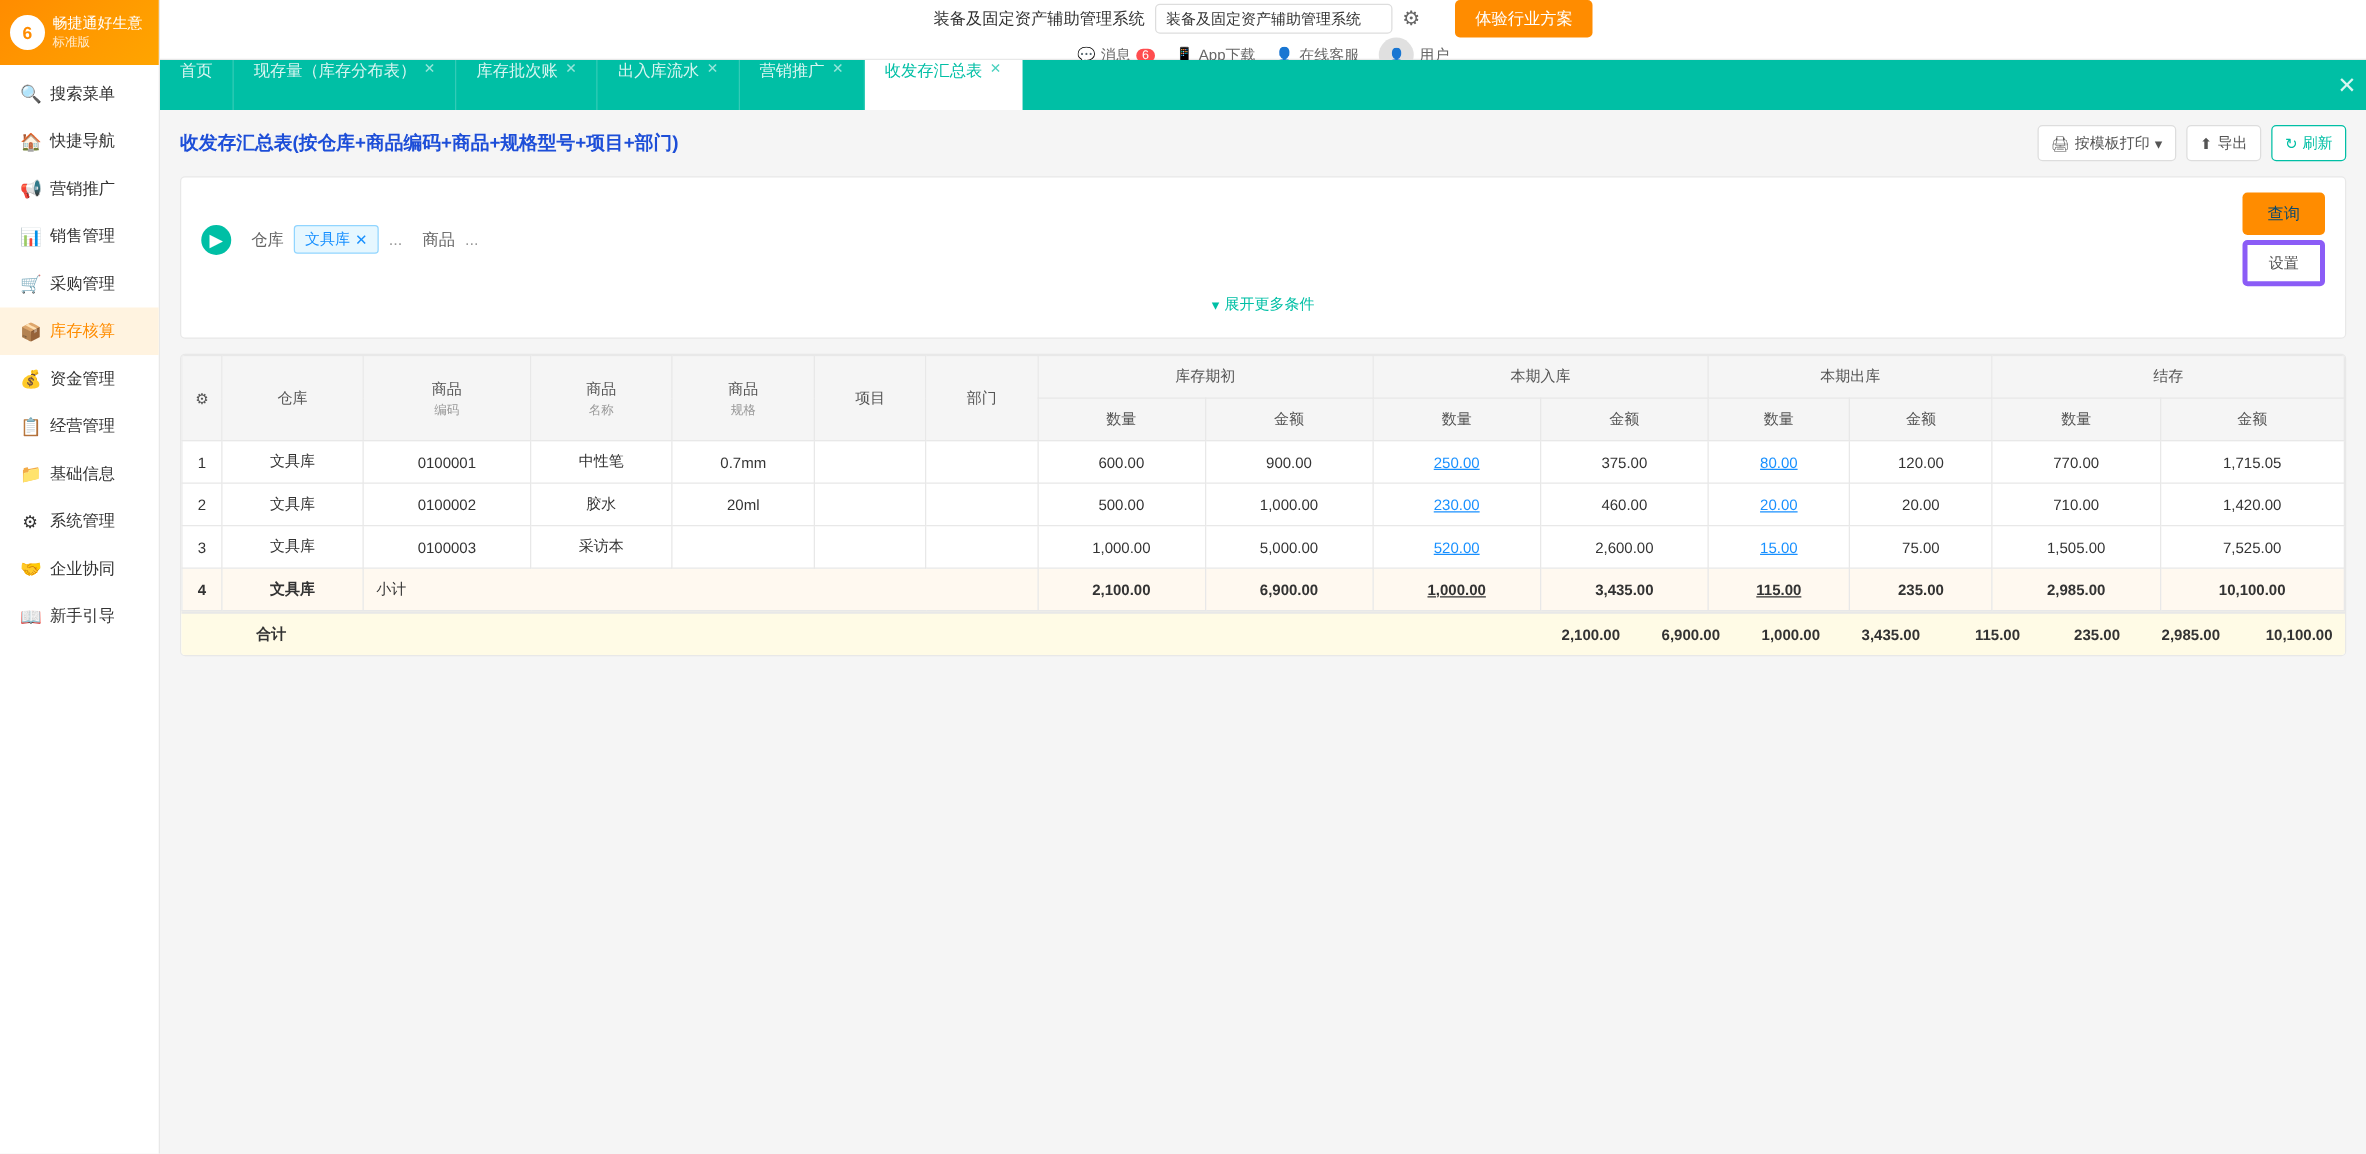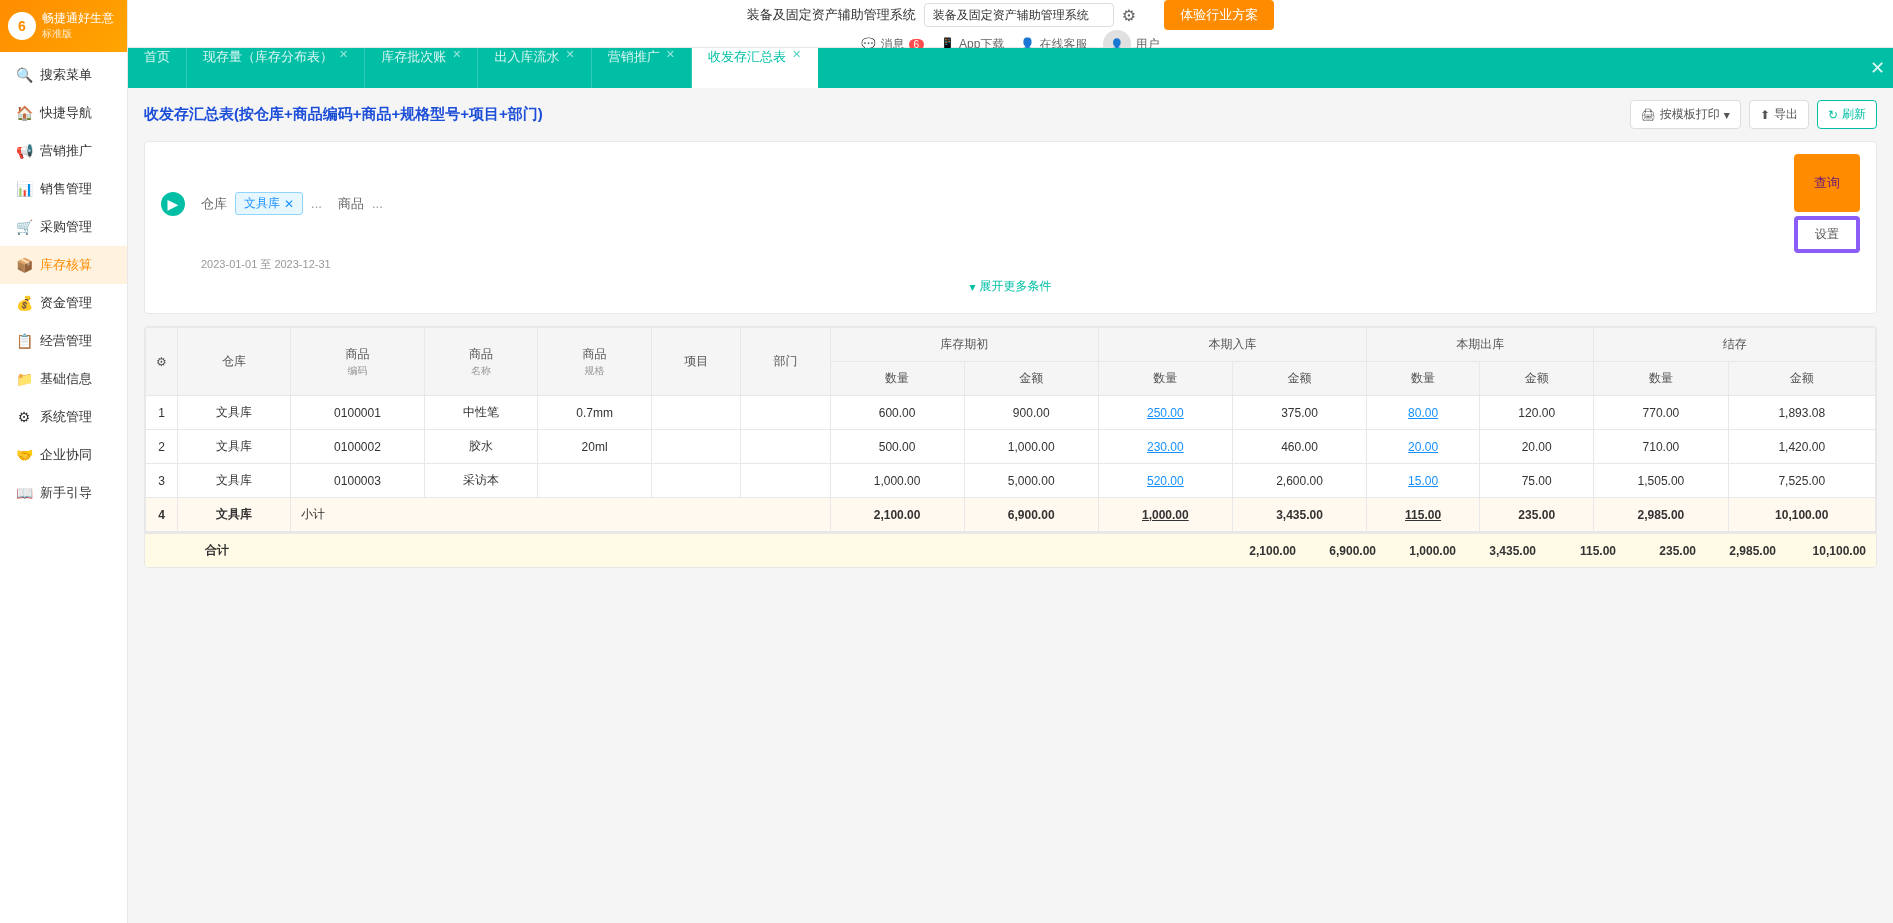"查询" .query-btn { color: #701a75 -> #0c4a6e; padding: 20px 20px -> 8px 20px }
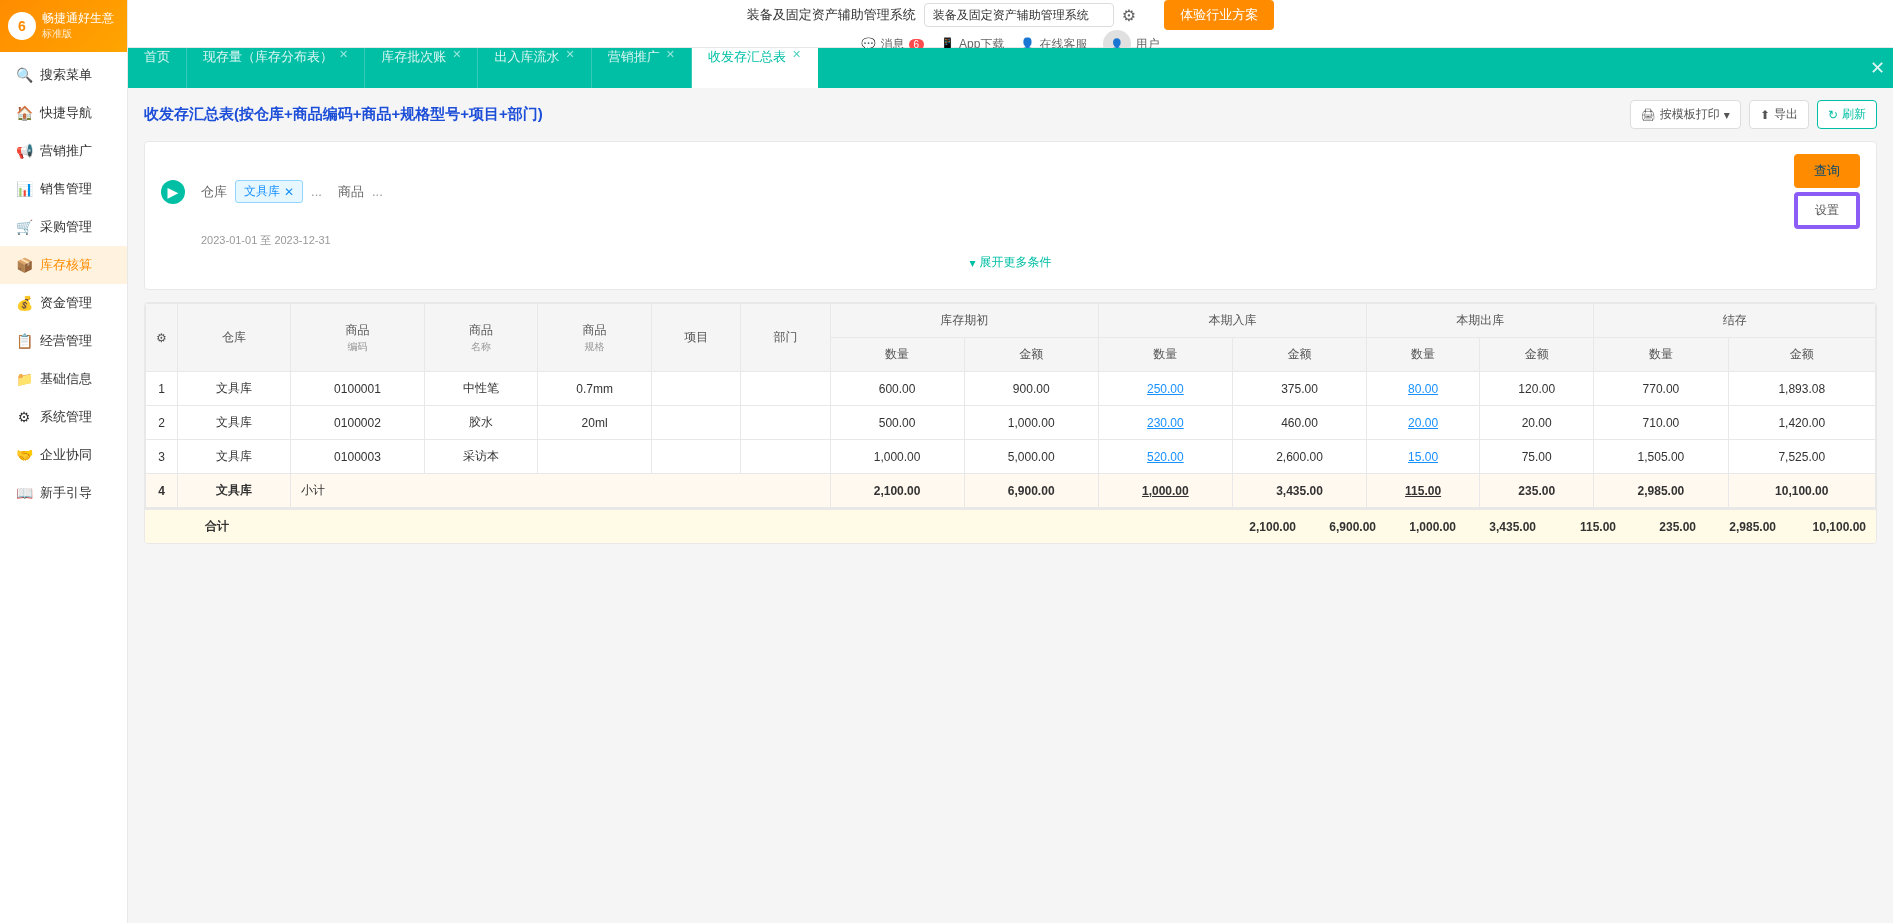"2023-01-01 至 2023-12-31" div.filter-row { html: <div> <span>2023-01-01 至 2023-12-31</span> </div> -> none }
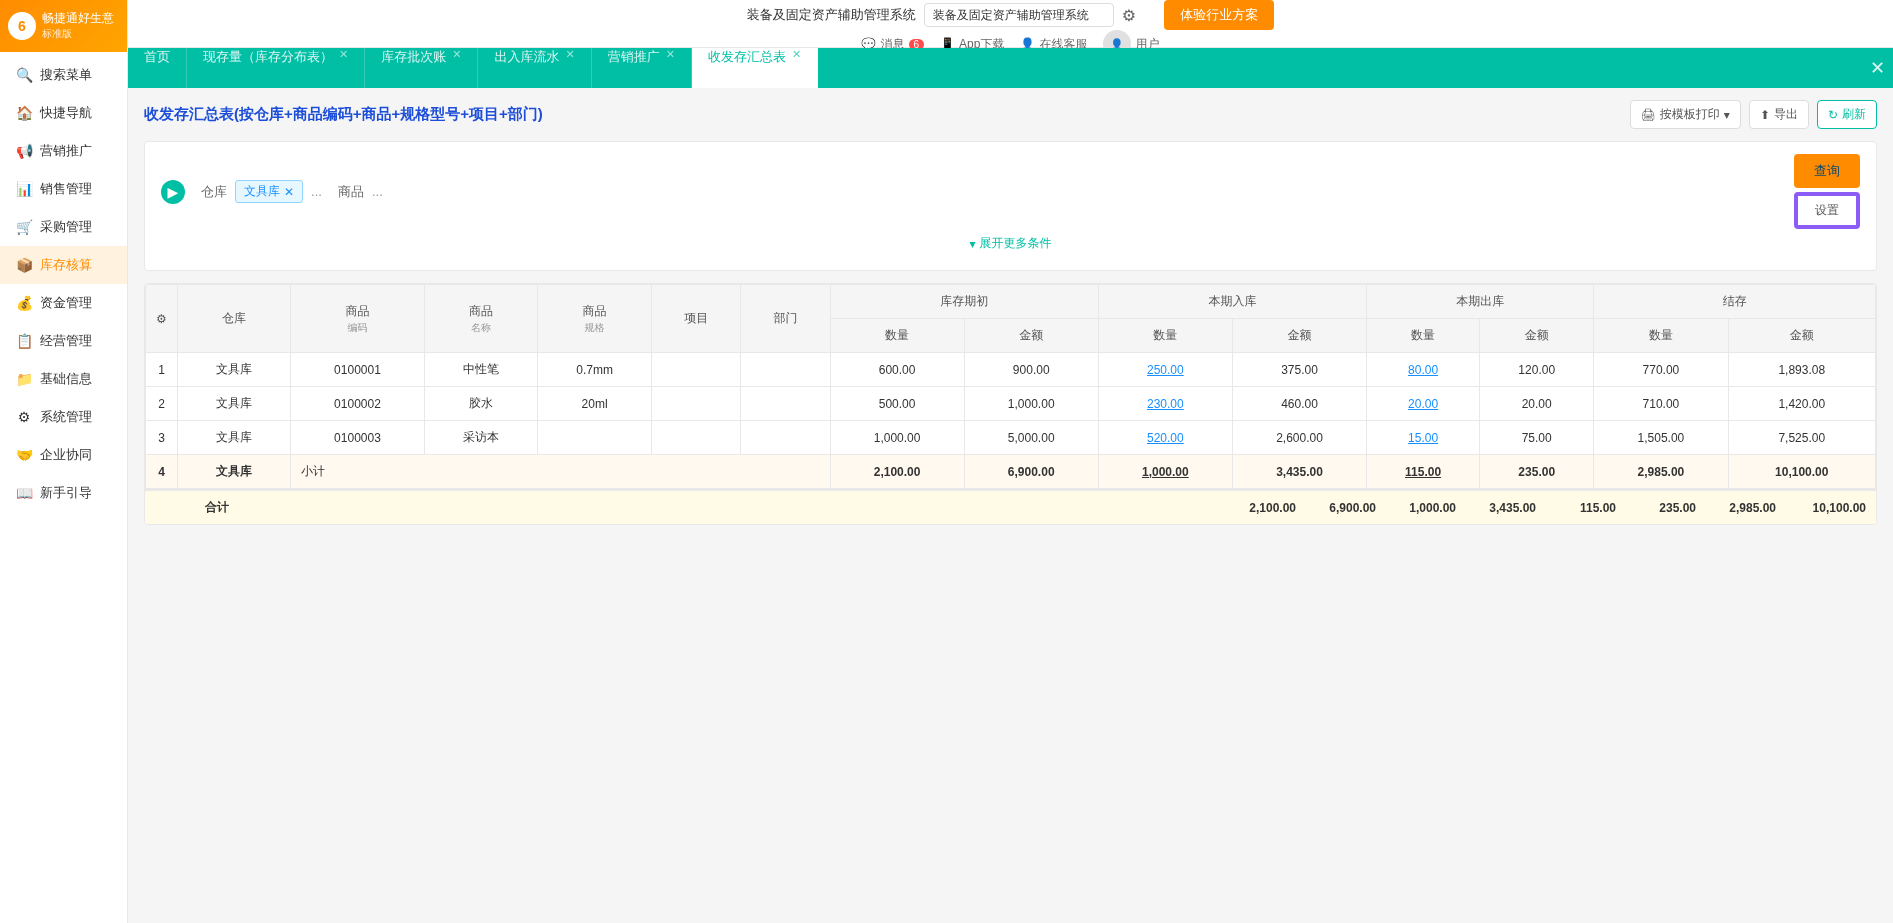"1,893.08" td { text: 1,893.08 -> 1,715.05 }
